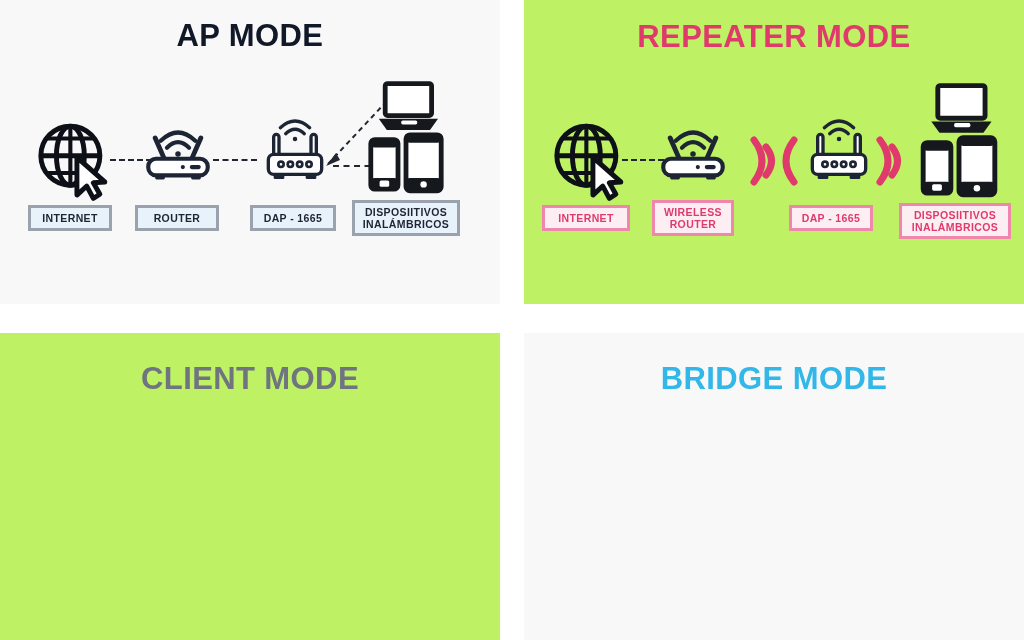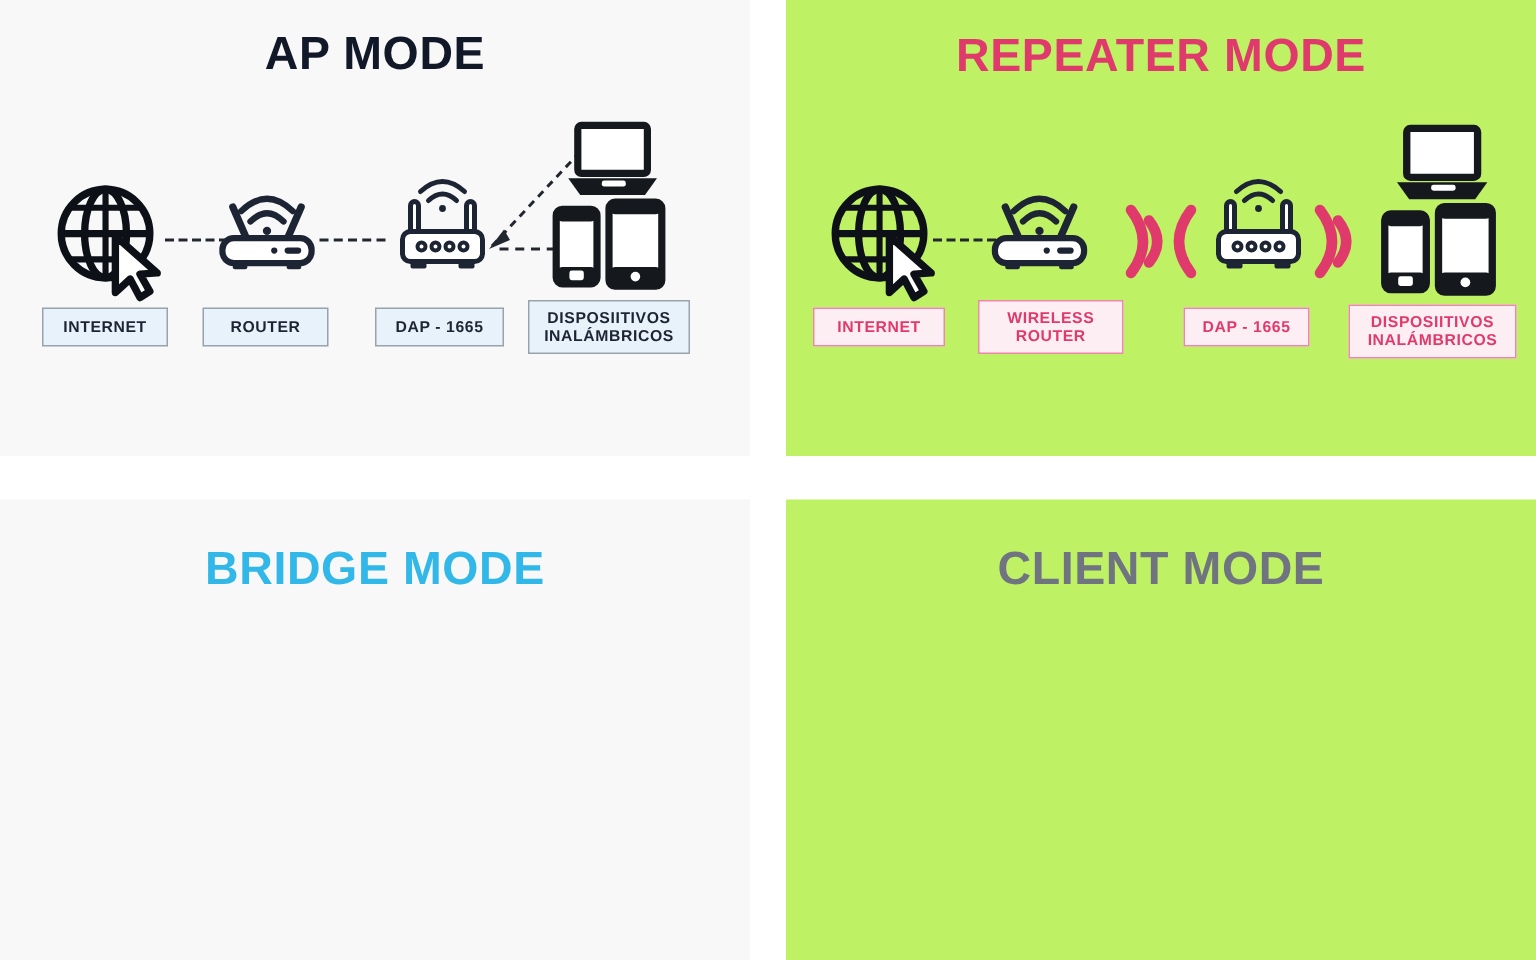"INTERNET" .chip { border: 1px solid #c2410c -> 3px solid #c2410c }
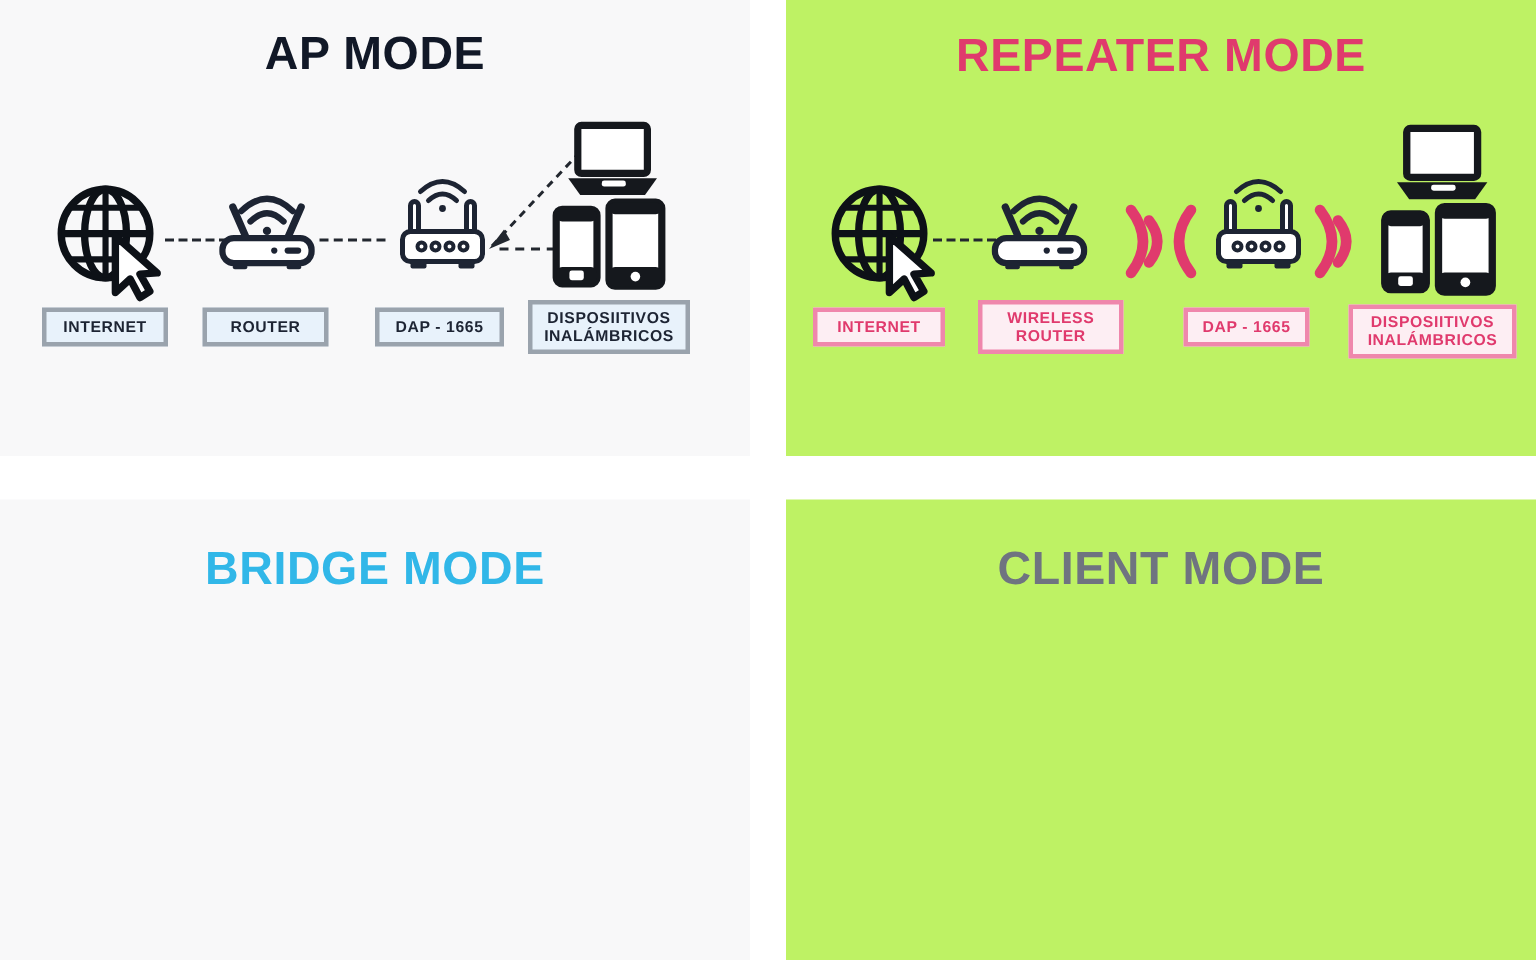"WIRELESS" div.chip { width: 97px -> 82px }
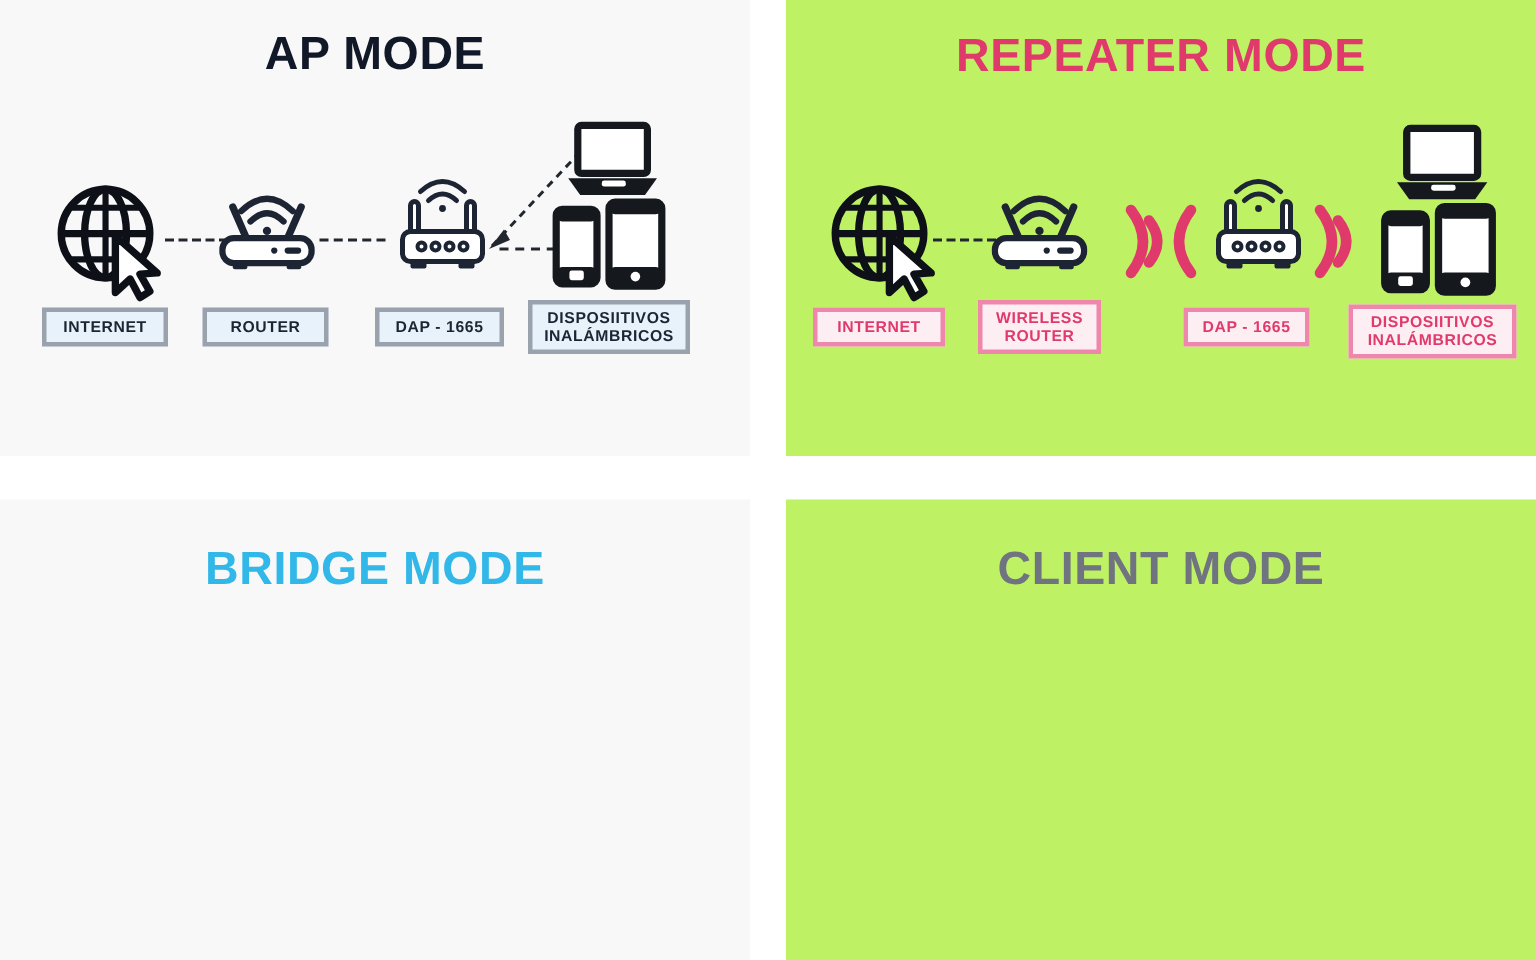"BRIDGE MODE" section.panel { order: before "CLIENT MODE" -> after "CLIENT MODE" }
